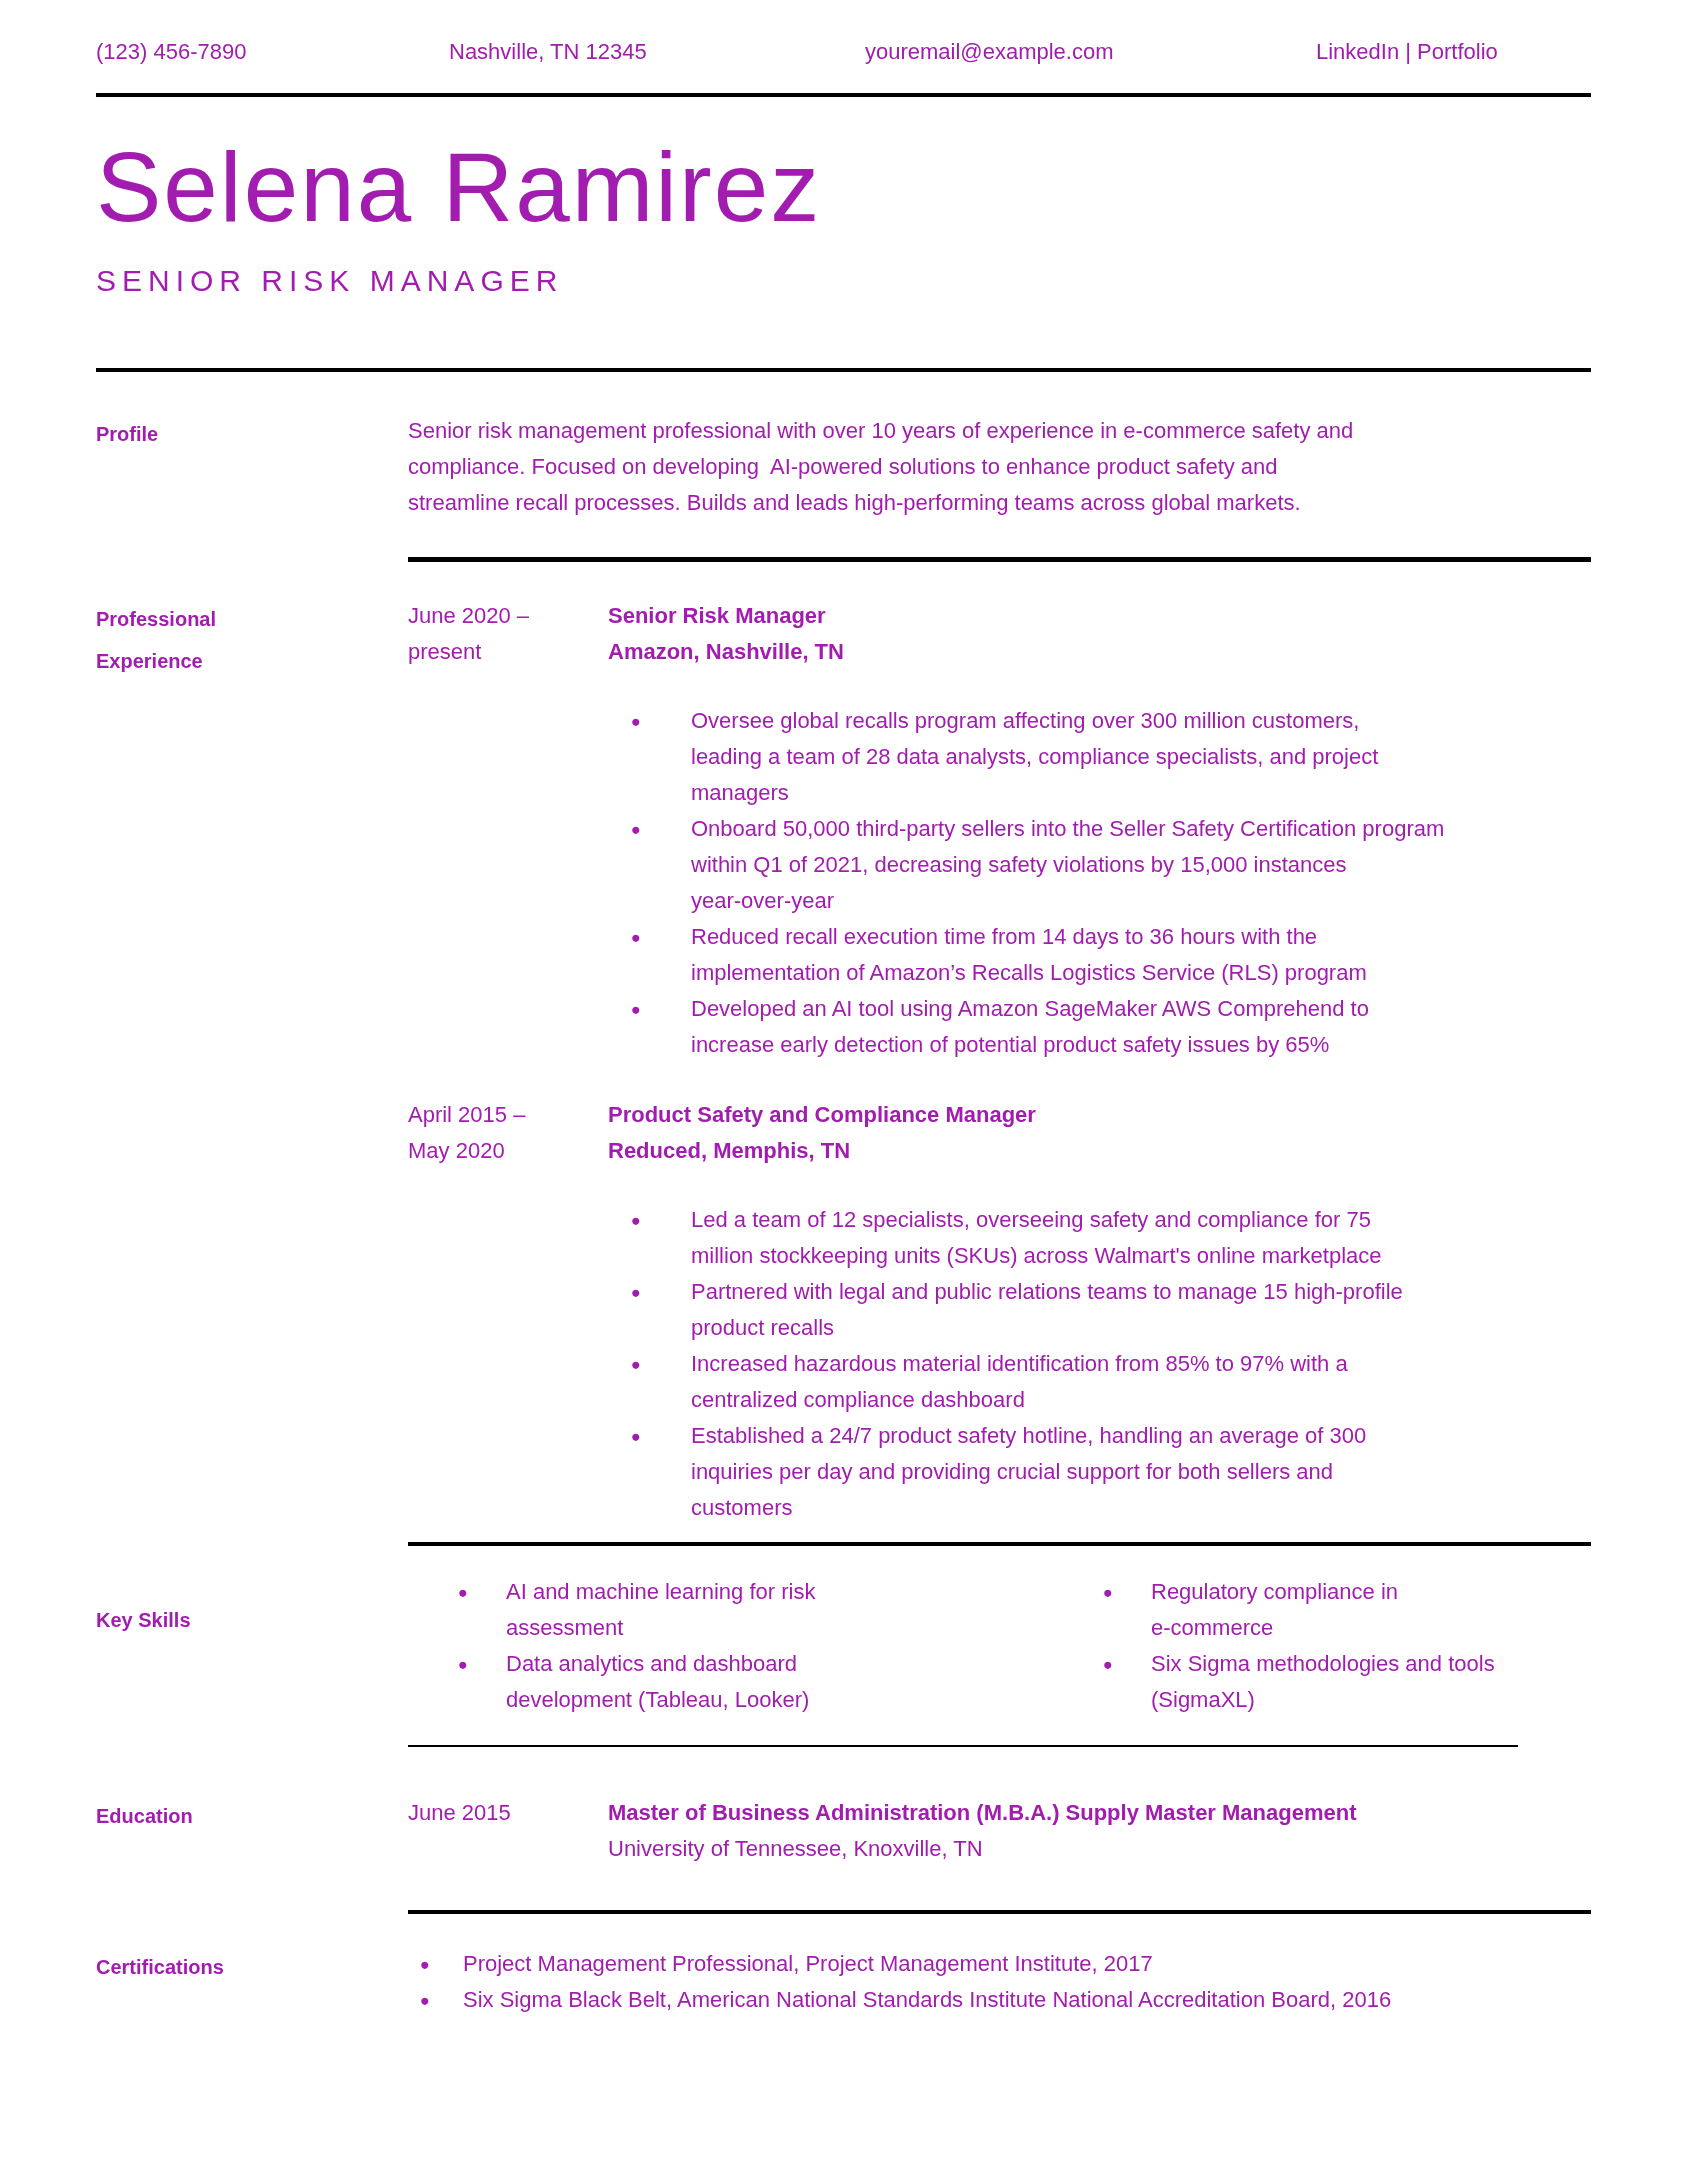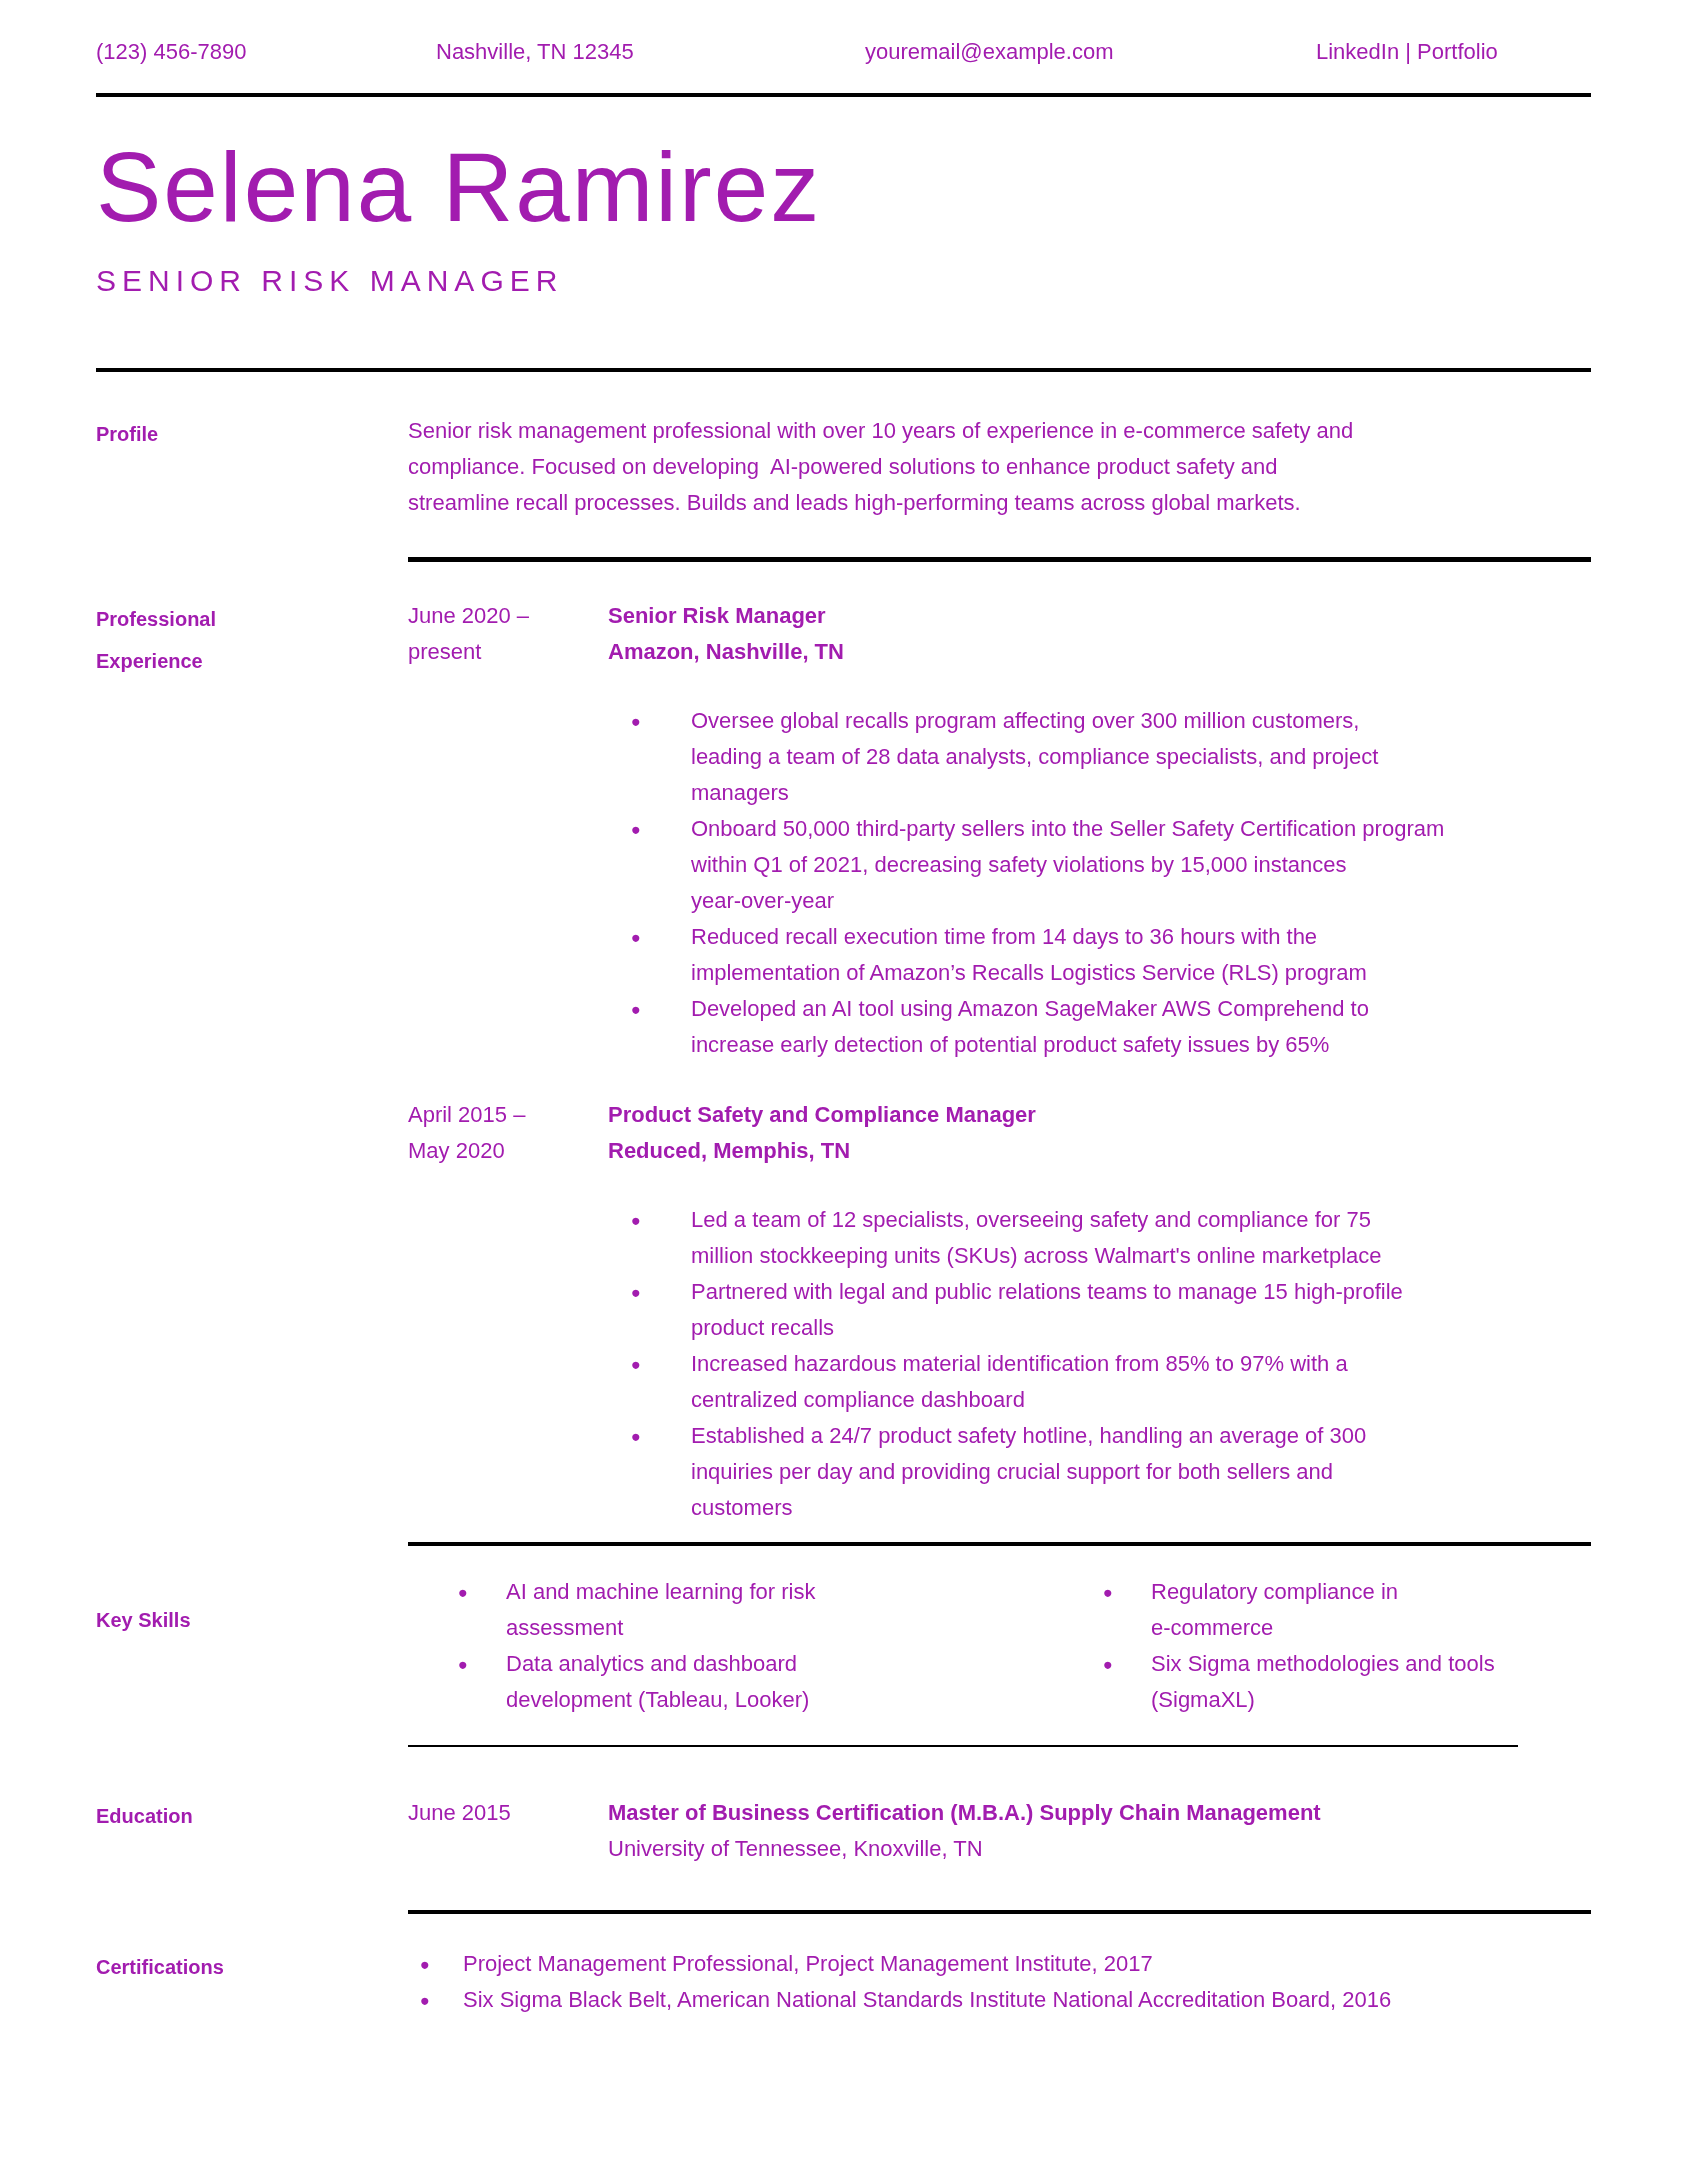"Nashville, TN 12345" .c-loc { left: 340px -> 353px }
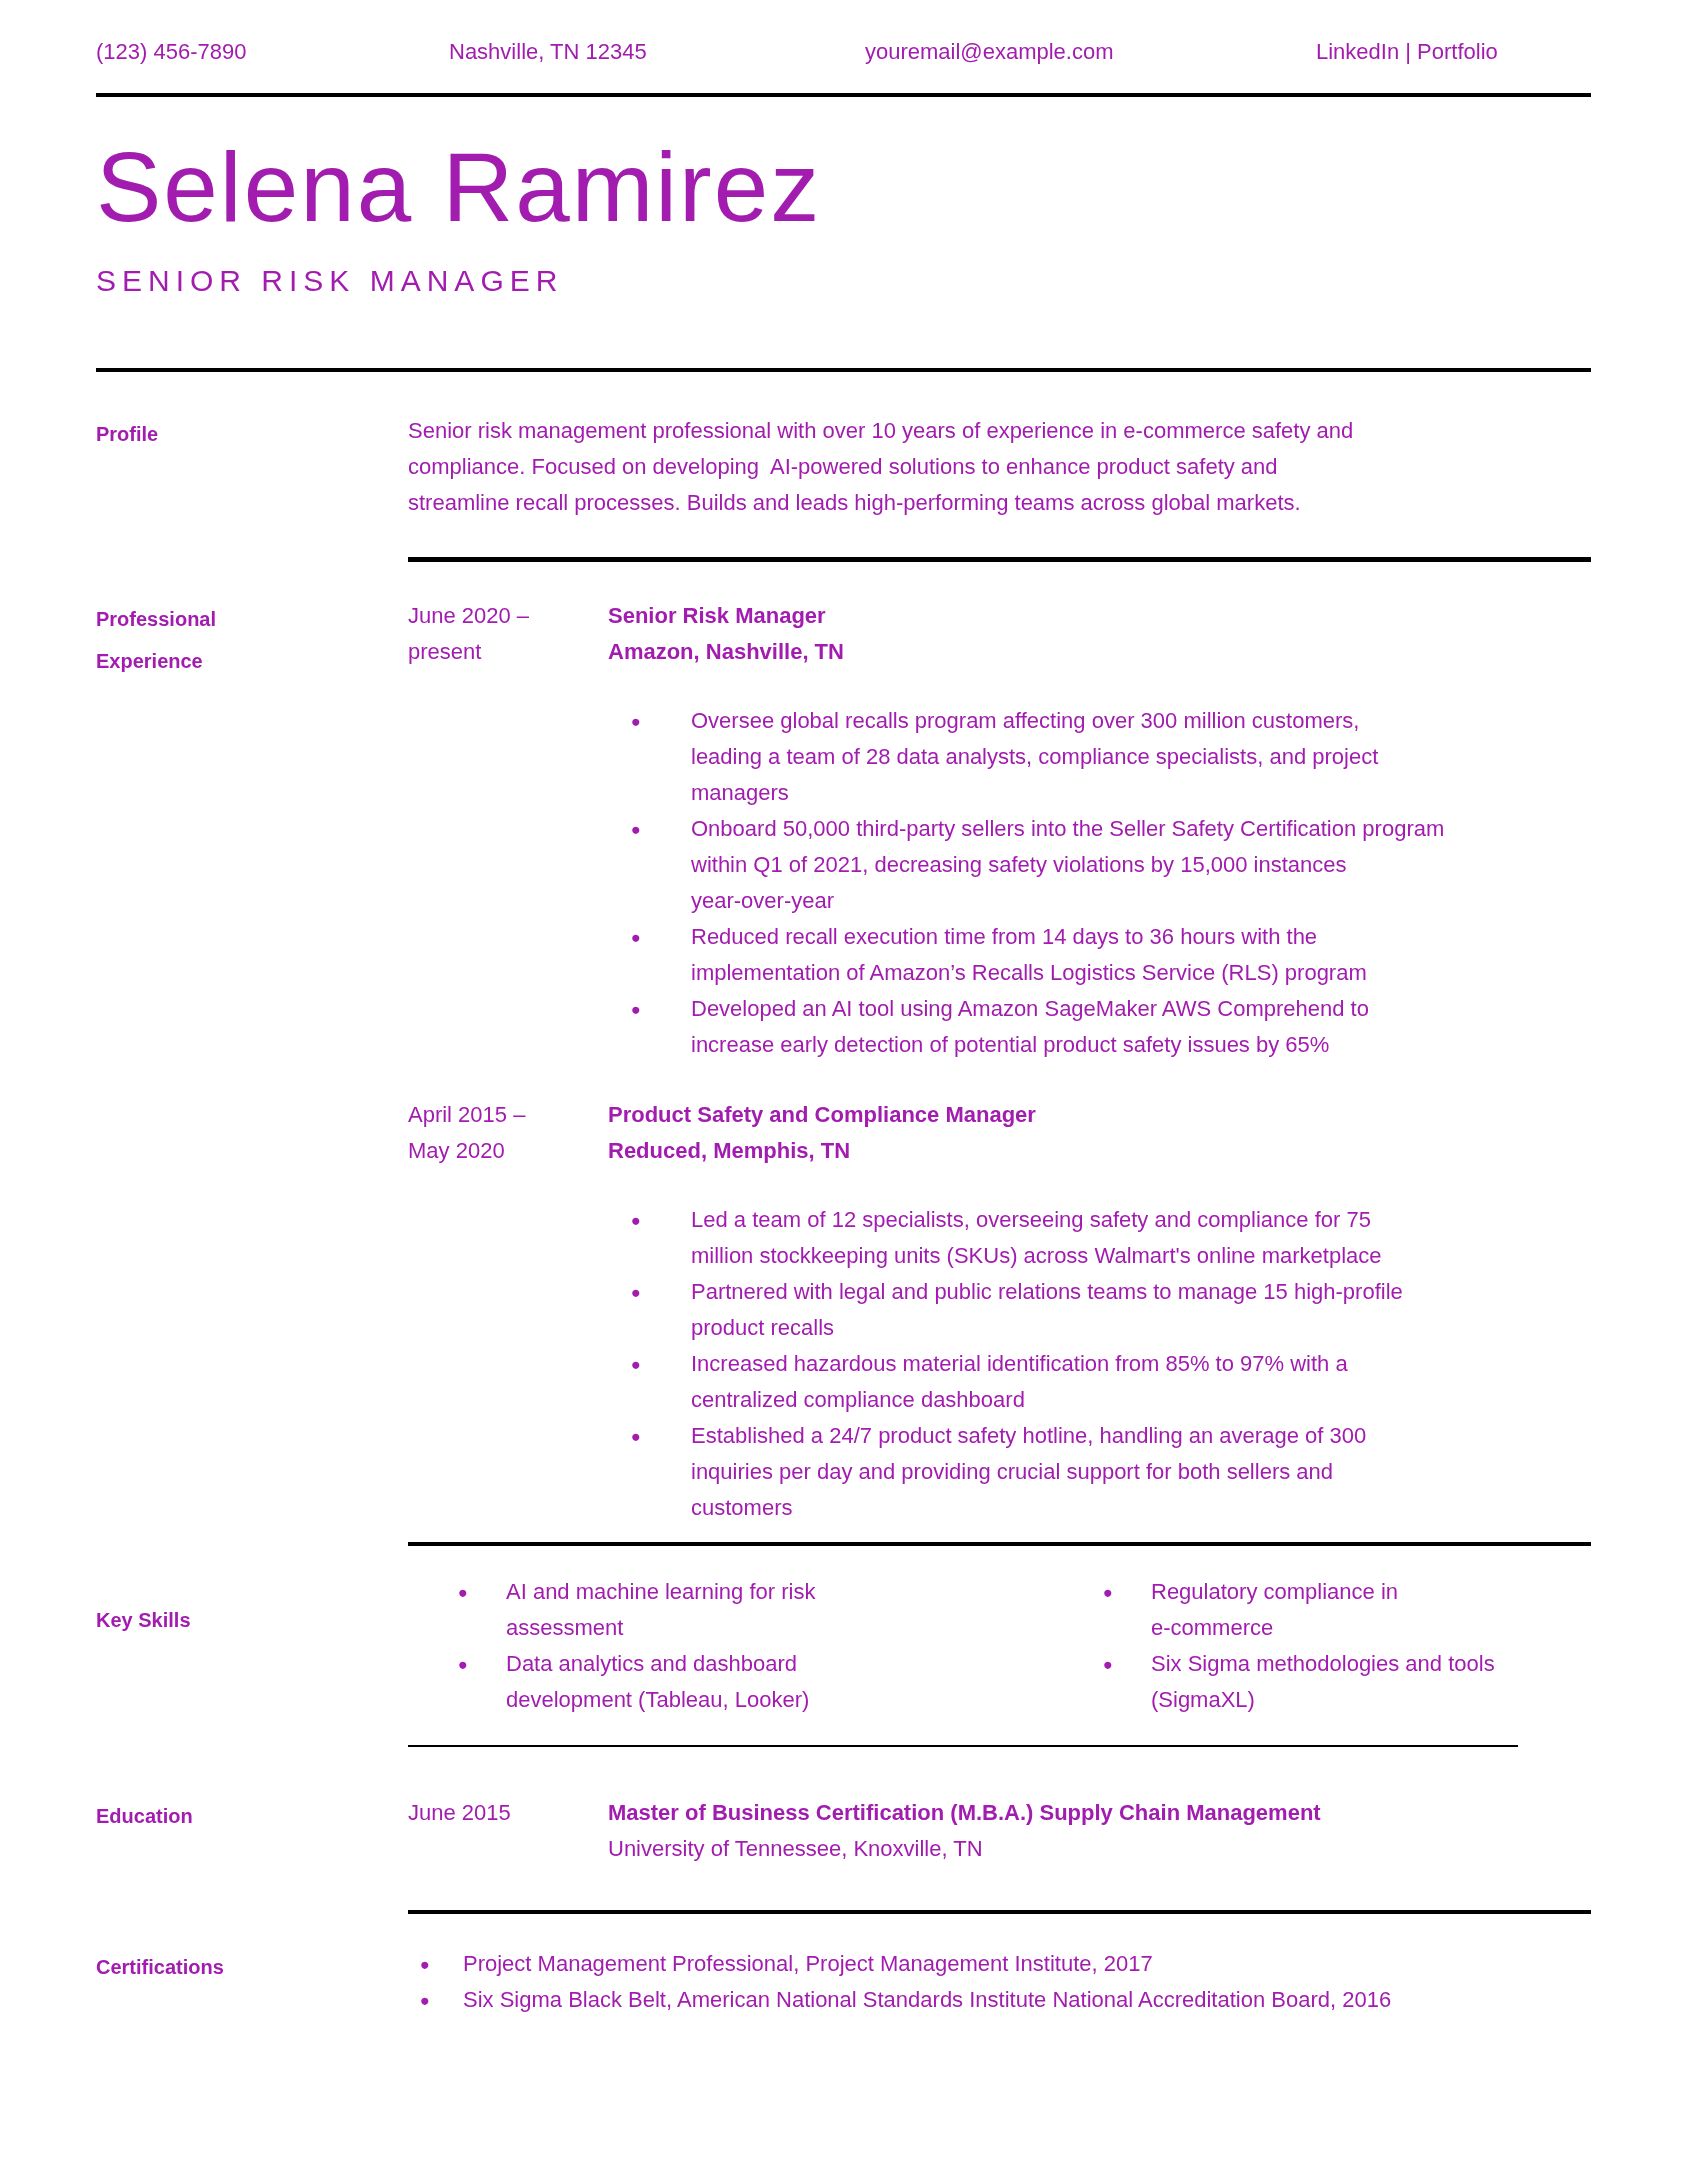"Master of Business Certification" div.edu-degree { text: Certification (M.B.A.) Supply Chain -> Administration (M.B.A.) Supply Master }
